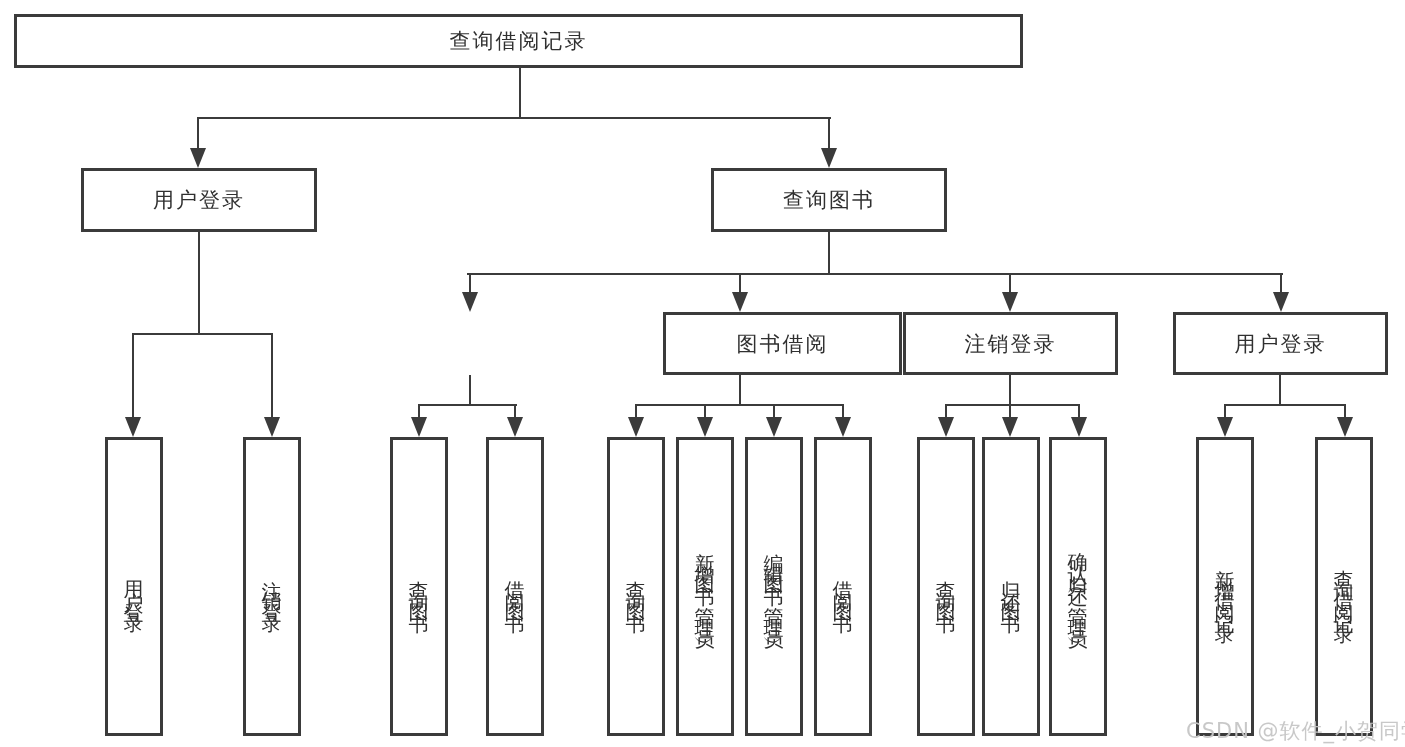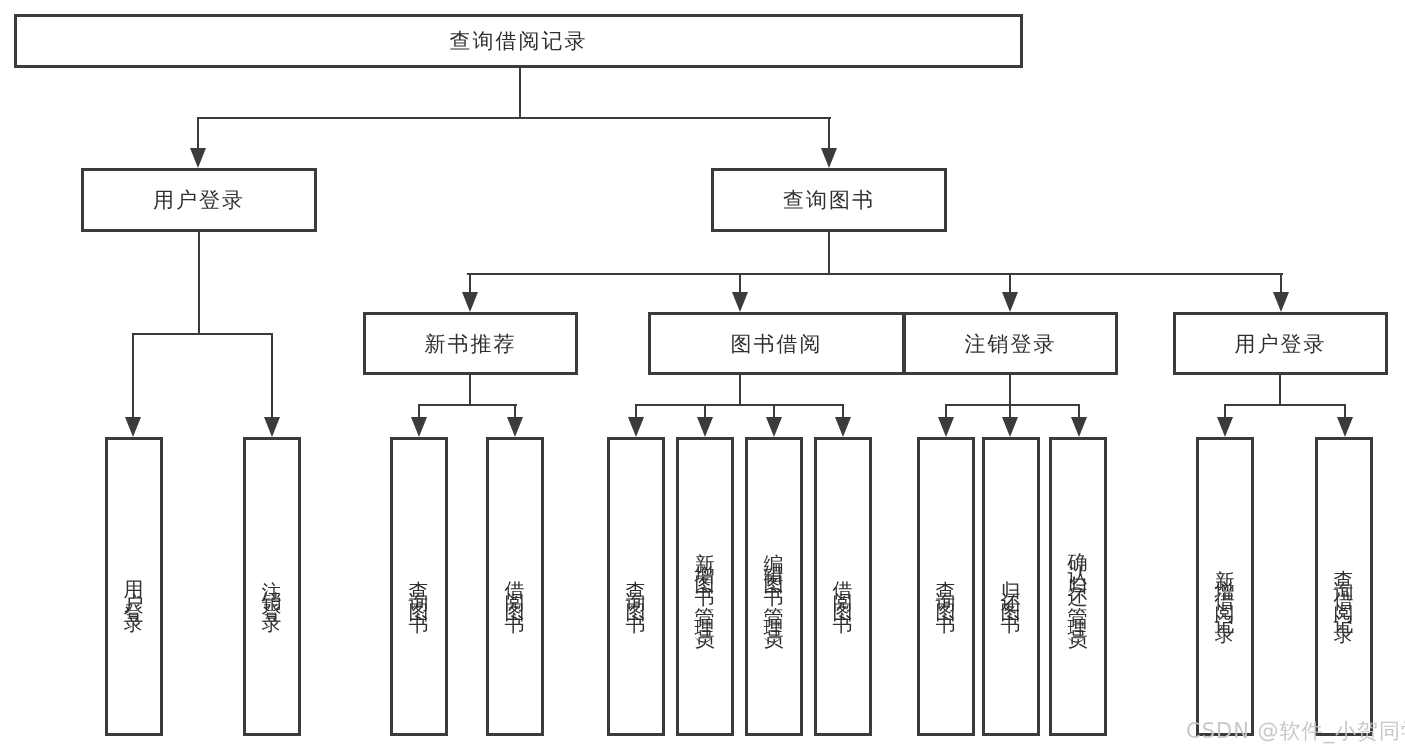"新书推荐" div.hbox { html: <div> <span>新书推荐</span> </div> -> none }
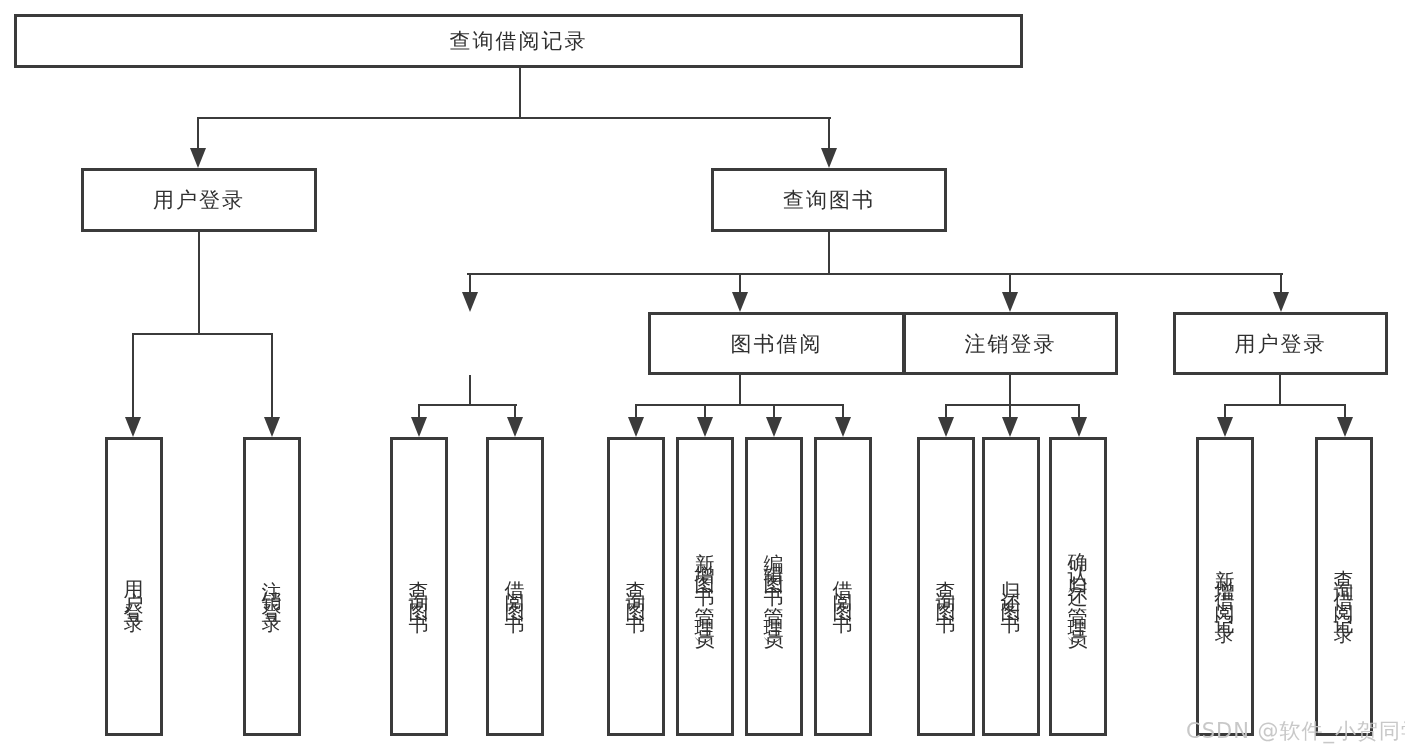"图书借阅" div.hbox { left: 648px -> 663px; width: 257px -> 239px }
